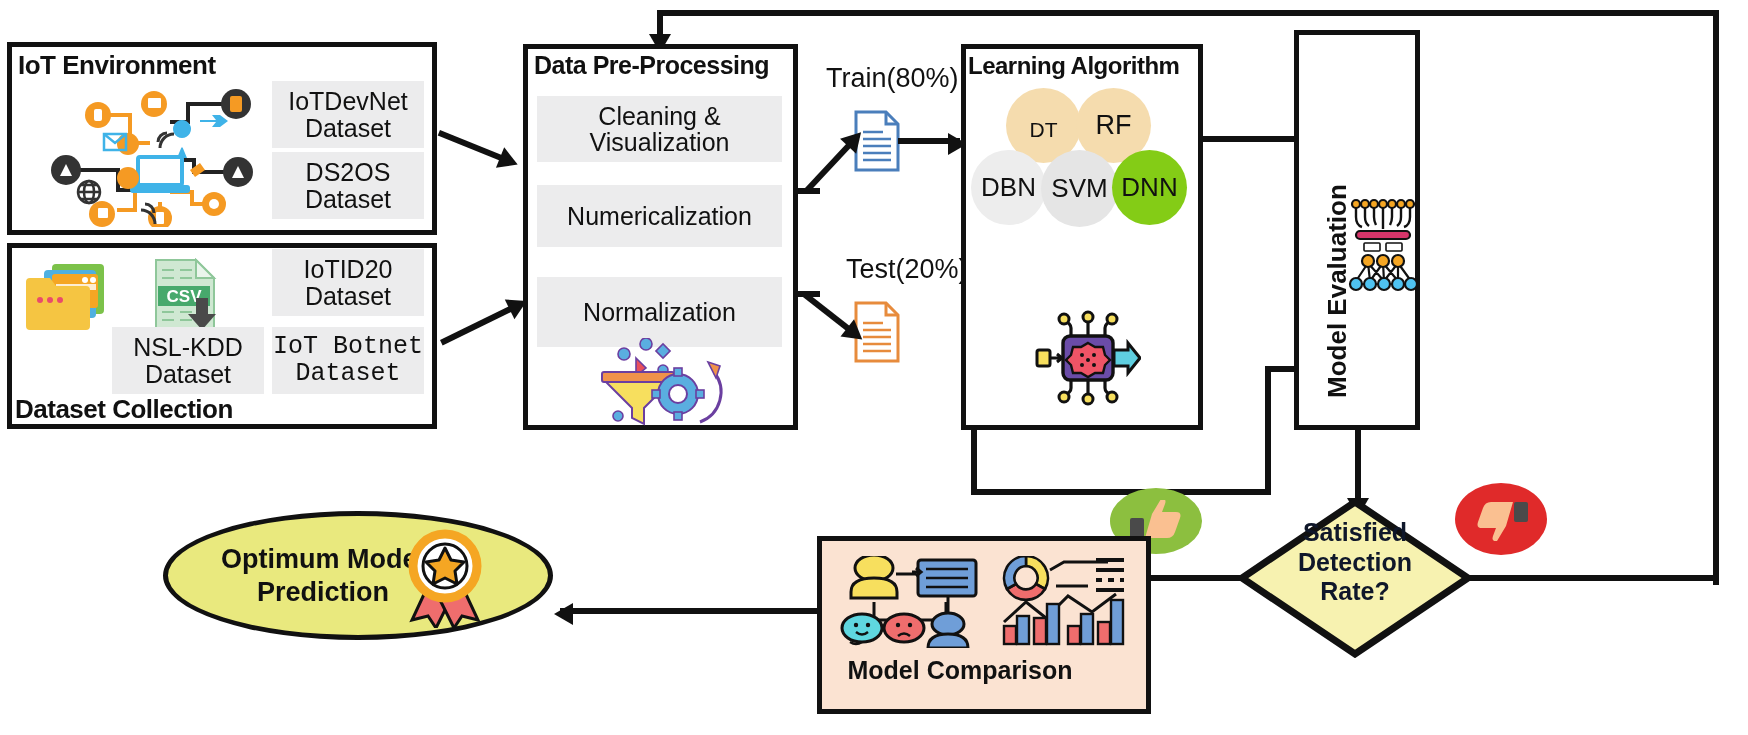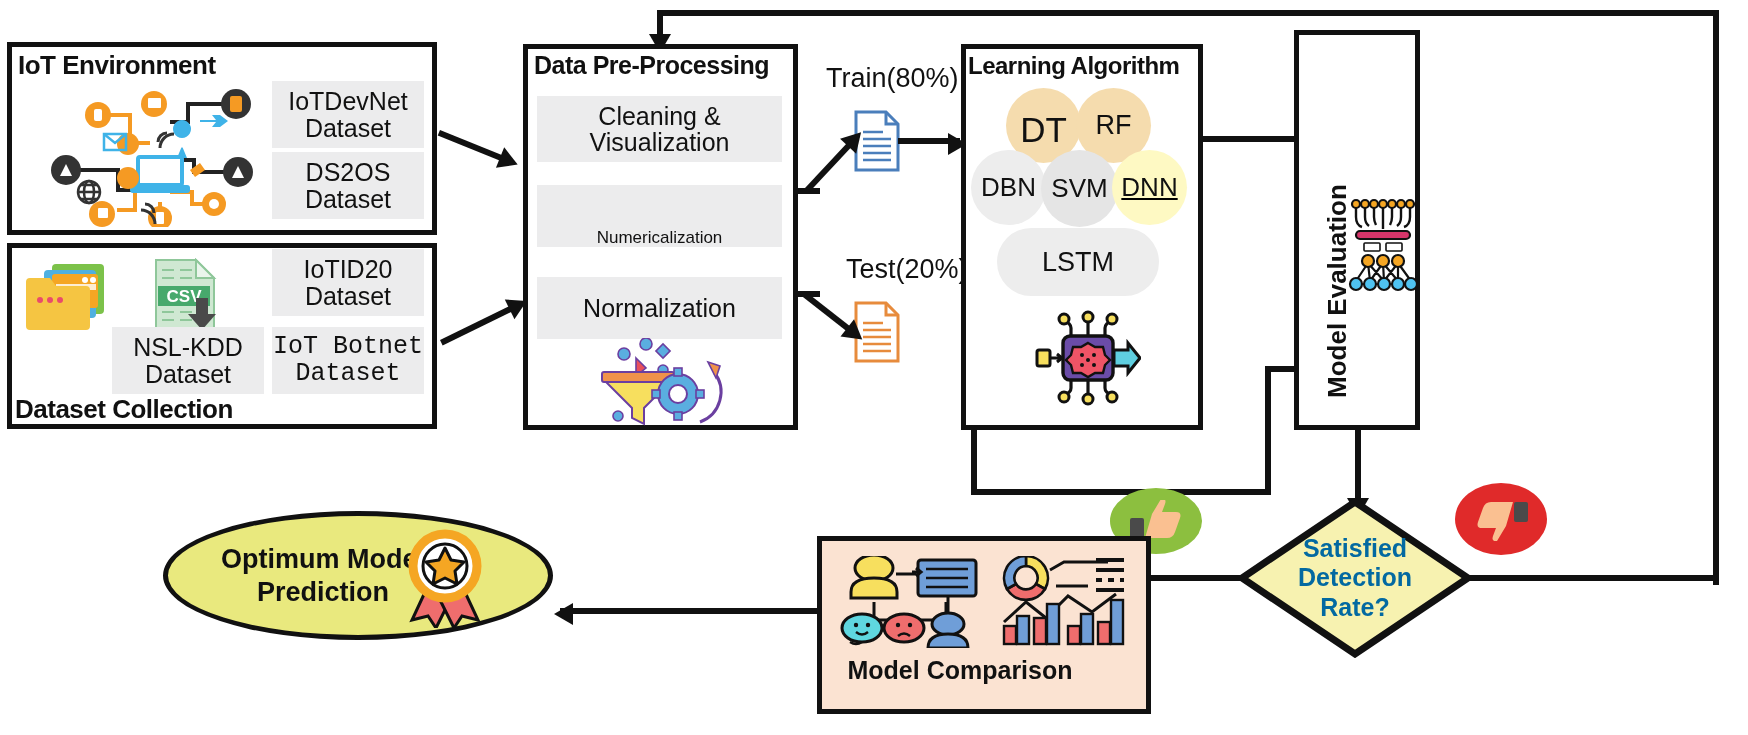"DT" span { font-size: 35px -> 21px }
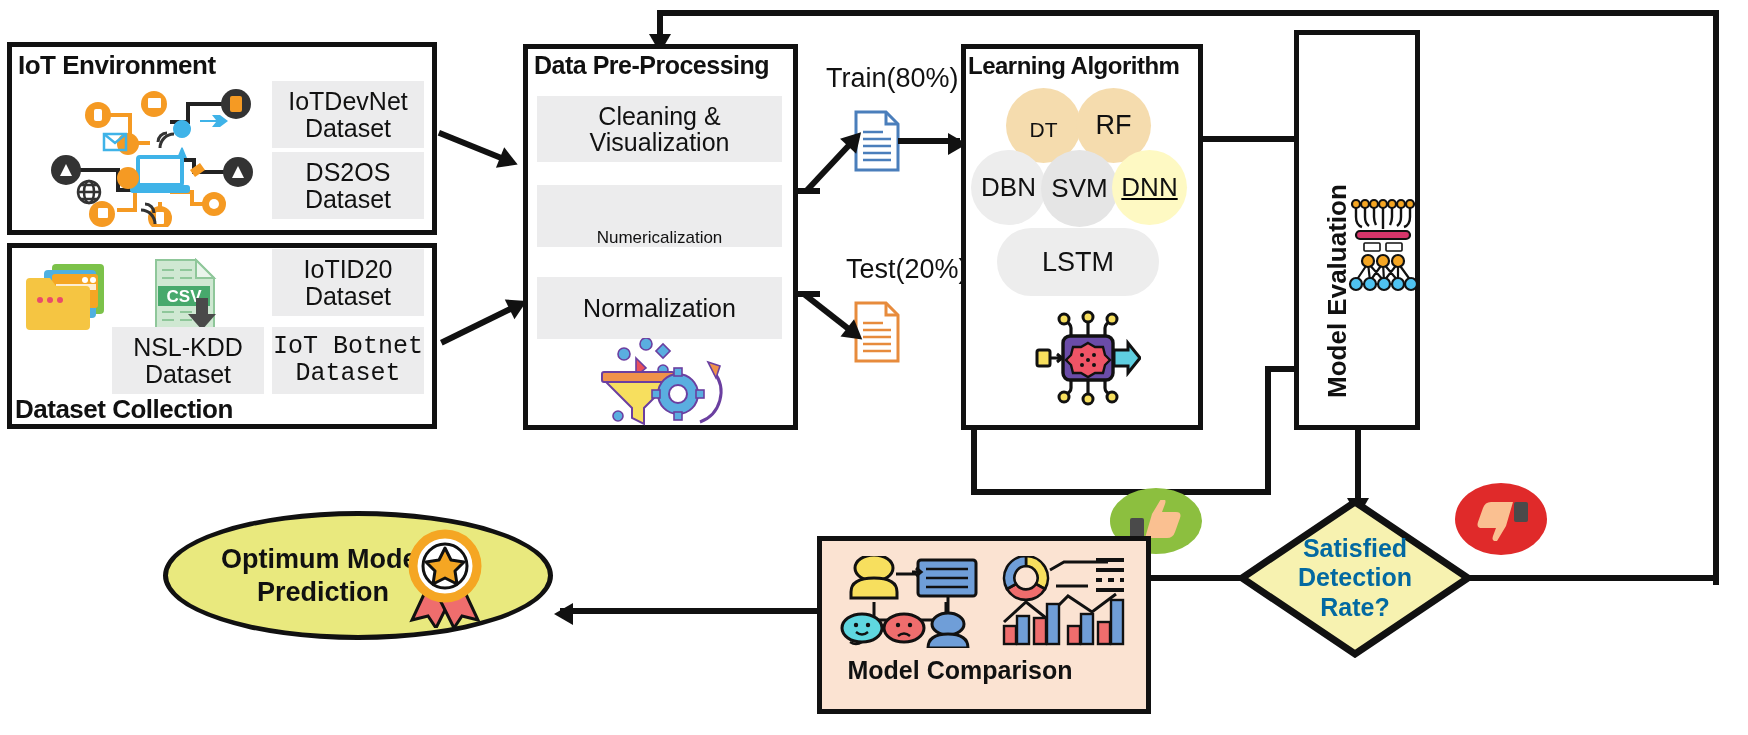"DNN" div.circle { background: #fef9c3 -> #84cc16; text-decoration: underline -> none }
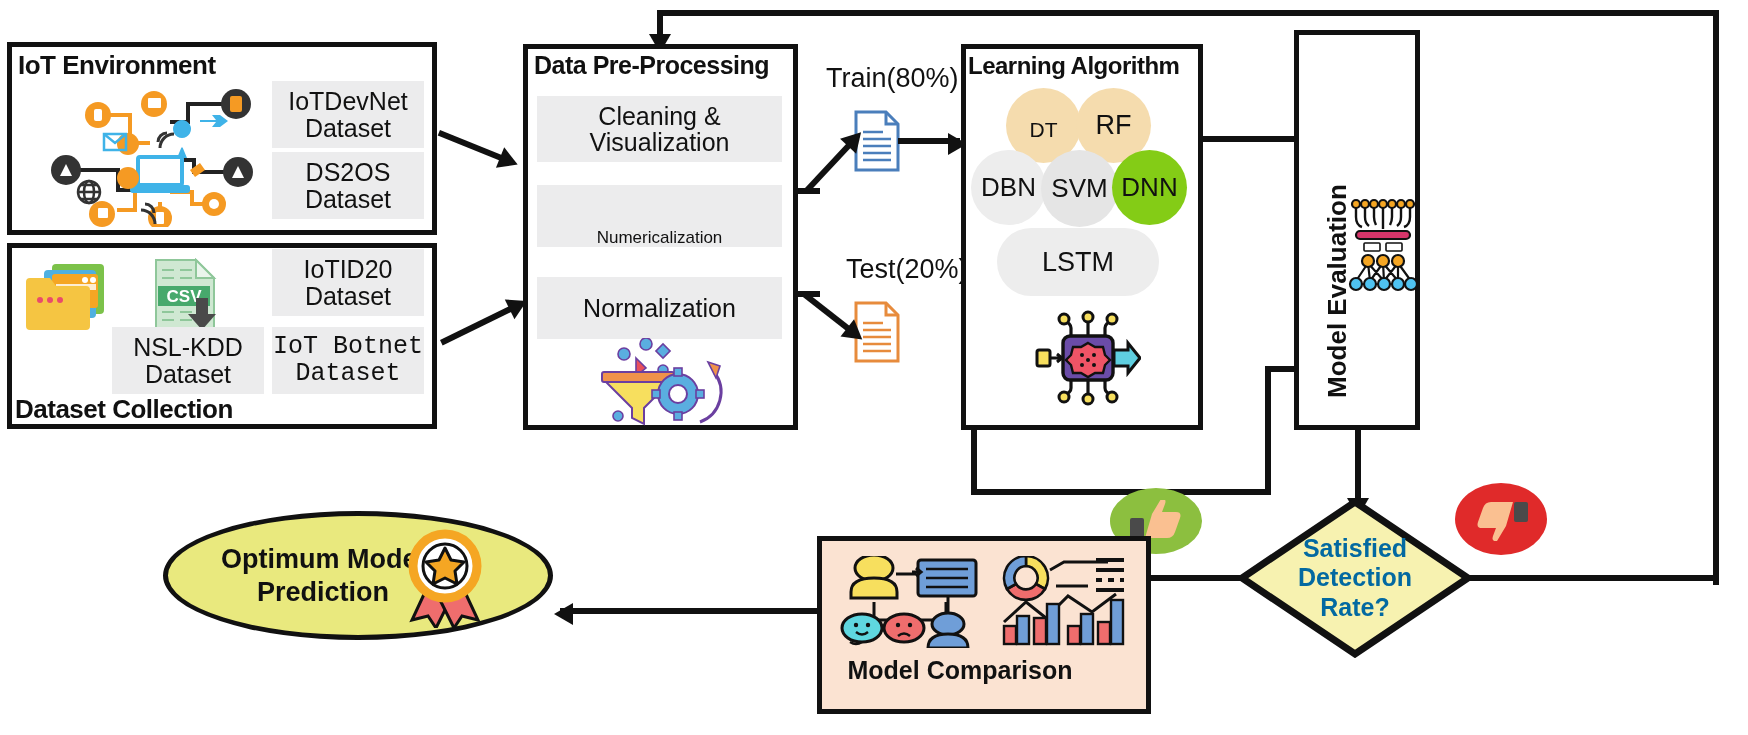"Numericalization" div.chip { align-items: flex-end -> none; font-size: 17px -> 25px }
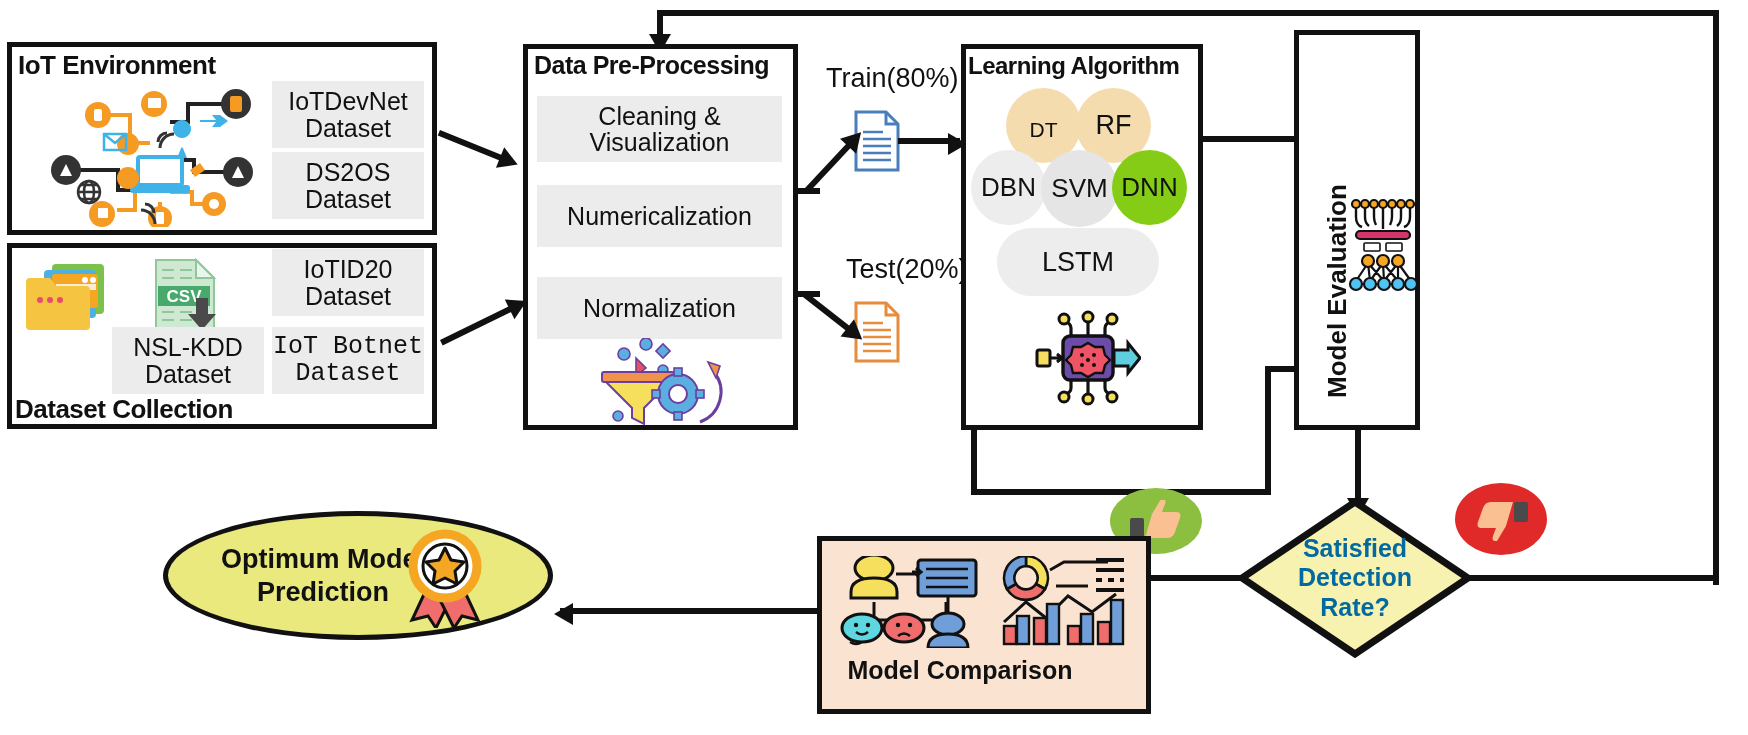"LSTM" div.pill { html: <div> <span>LSTM</span> </div> -> none }
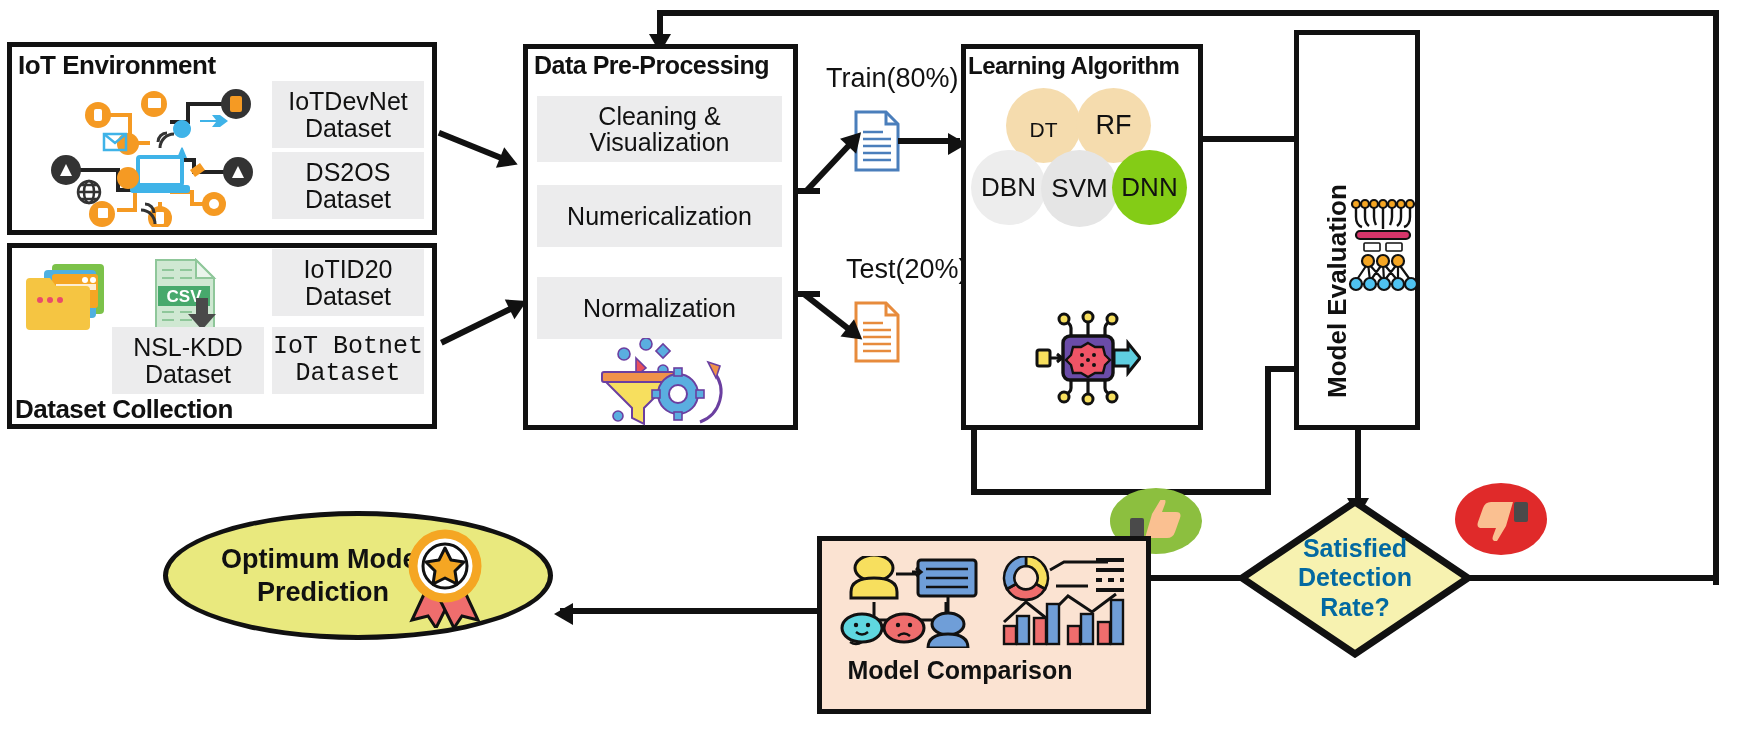"Normalization" div.chip { height: 62px -> 70px }
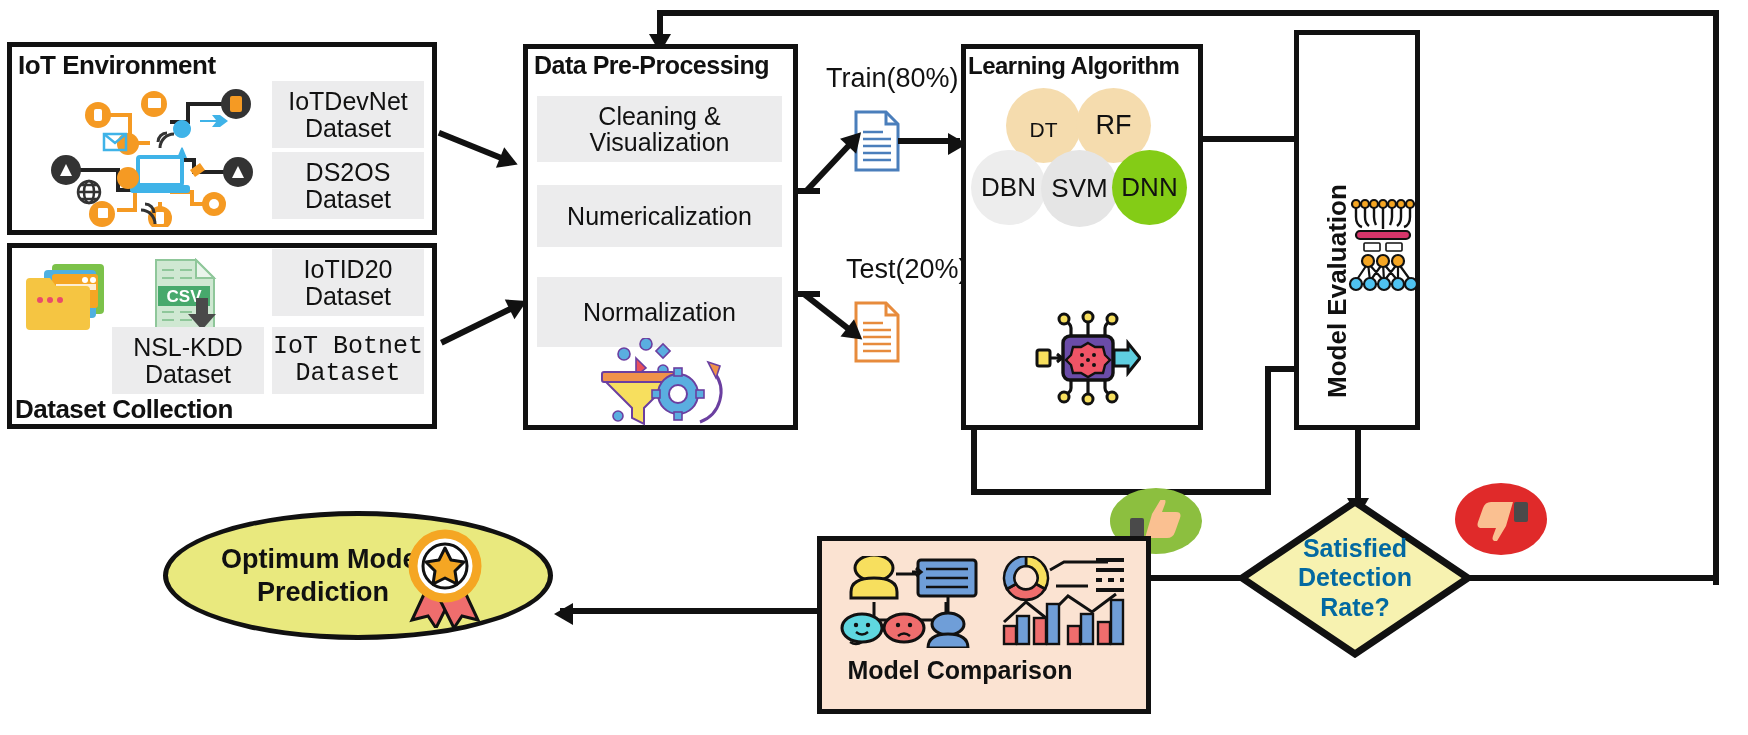"Satisfied" div { color: #0369a1 -> #0f172a; justify-content: center -> none }
